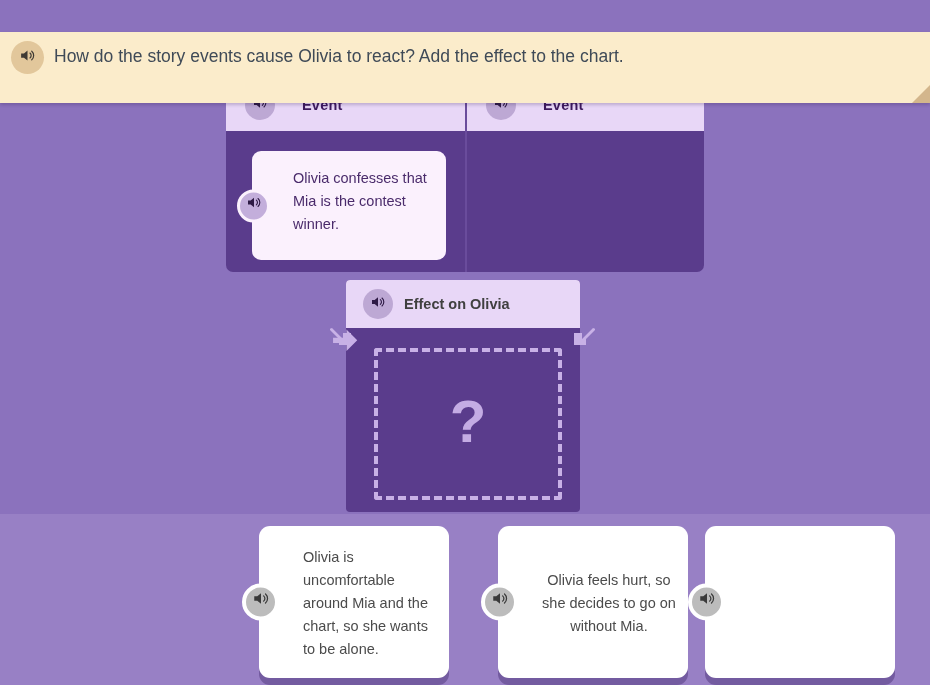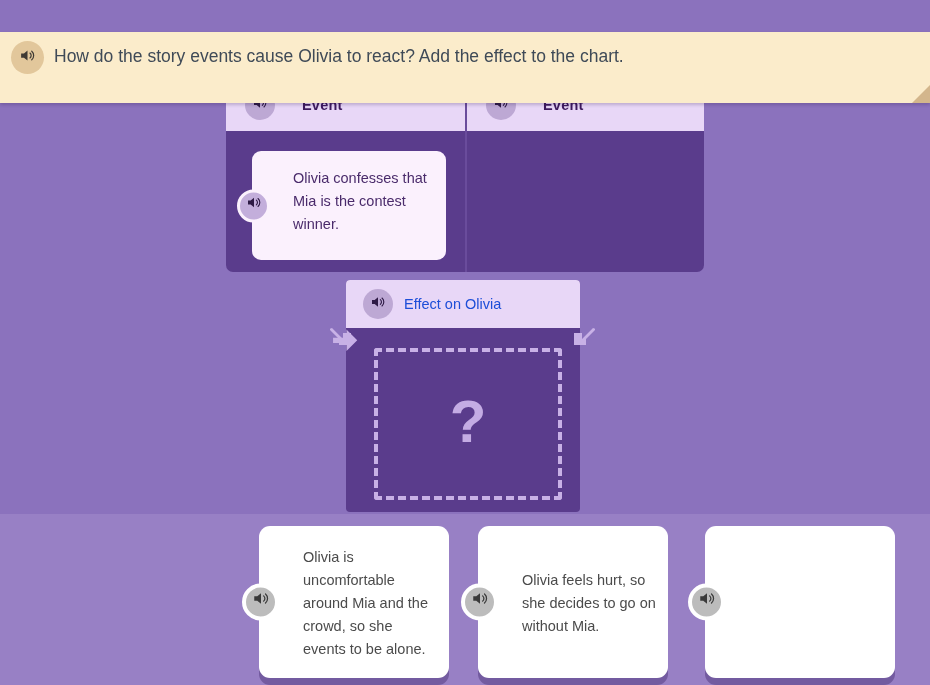"Effect on Olivia" .effect-header-label { color: #1d4ed8 -> #404040; font-weight: normal -> bold }
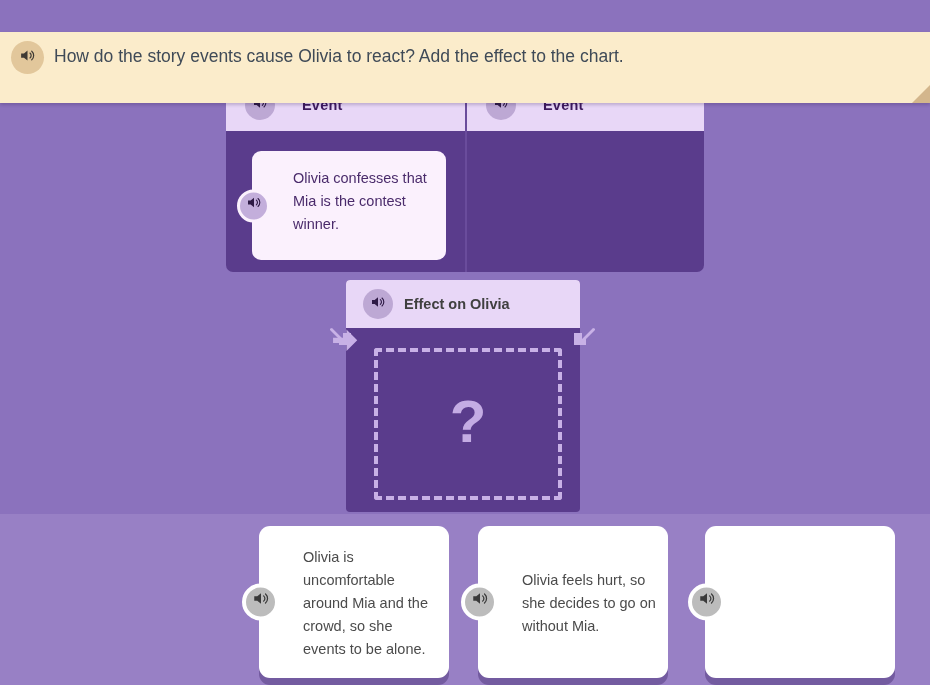"Olivia is uncomfortable around Mia" span { text: crowd, so she events -> chart, so she wants }
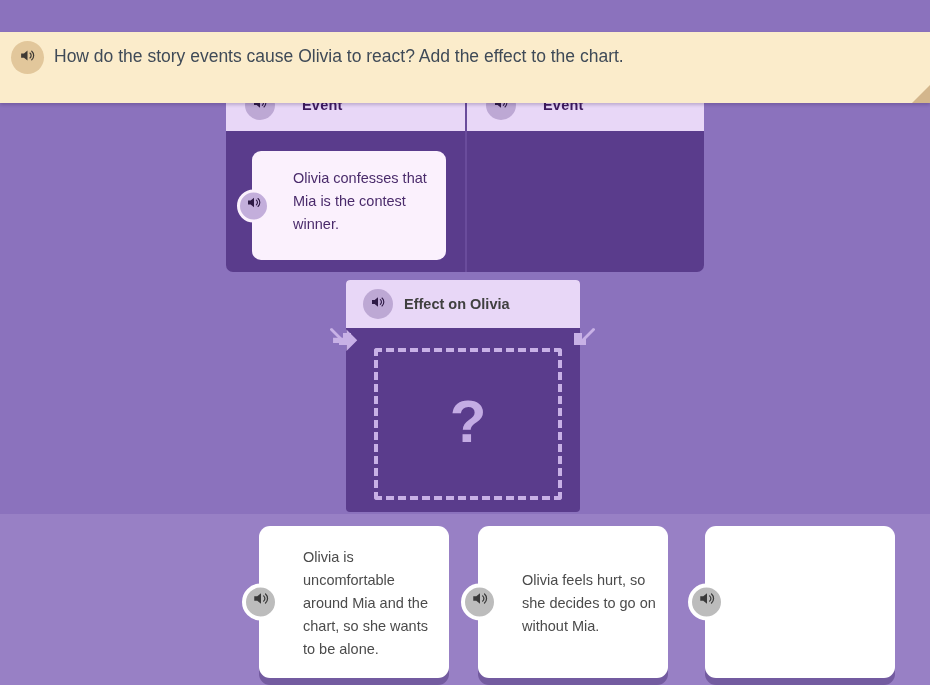"Olivia feels hurt, so she" .ac-3 { left: 478px -> 498px; text-align: none -> center }
